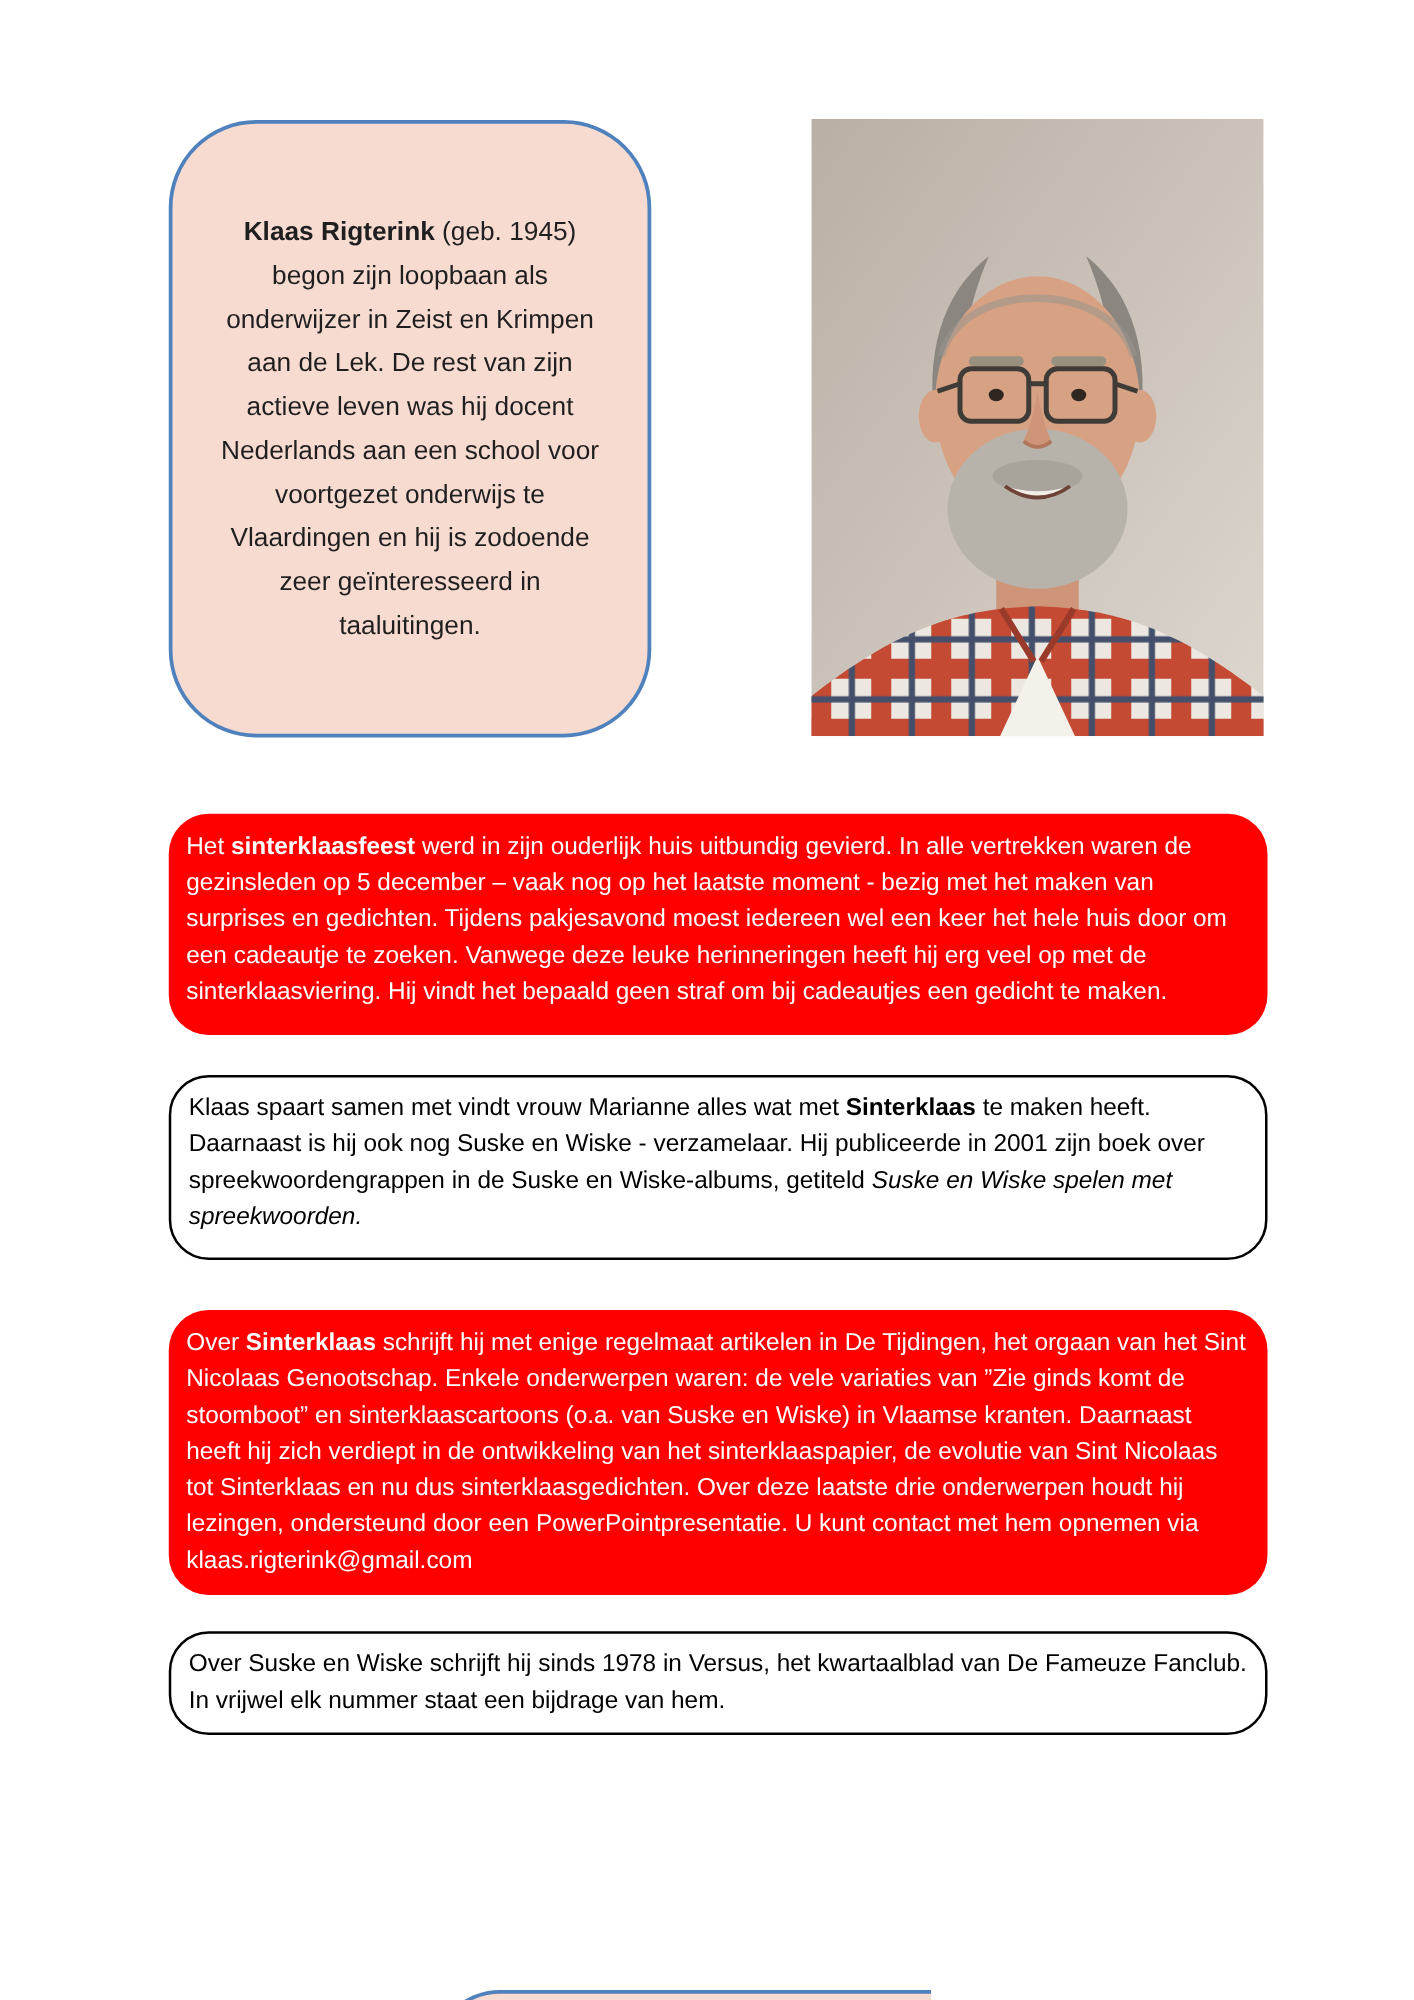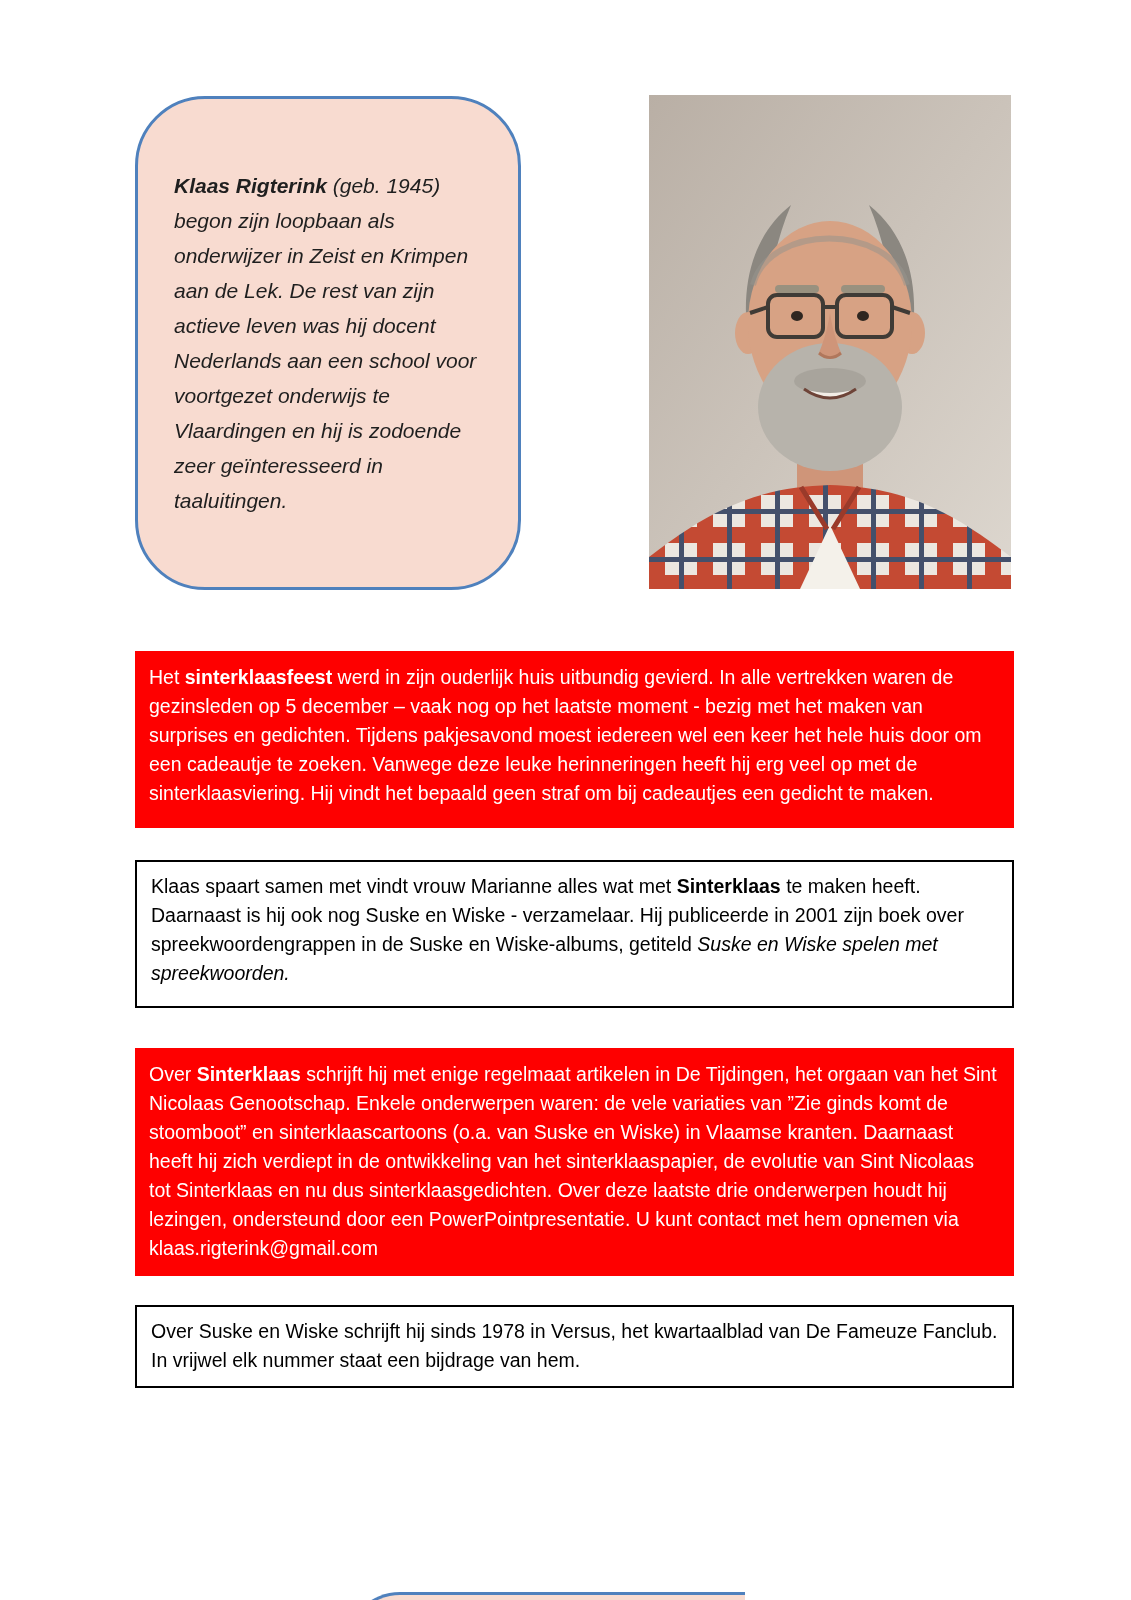"Klaas Rigterink (geb. 1945) begon" .bubble-text { font-style: italic -> none; text-align: none -> center }
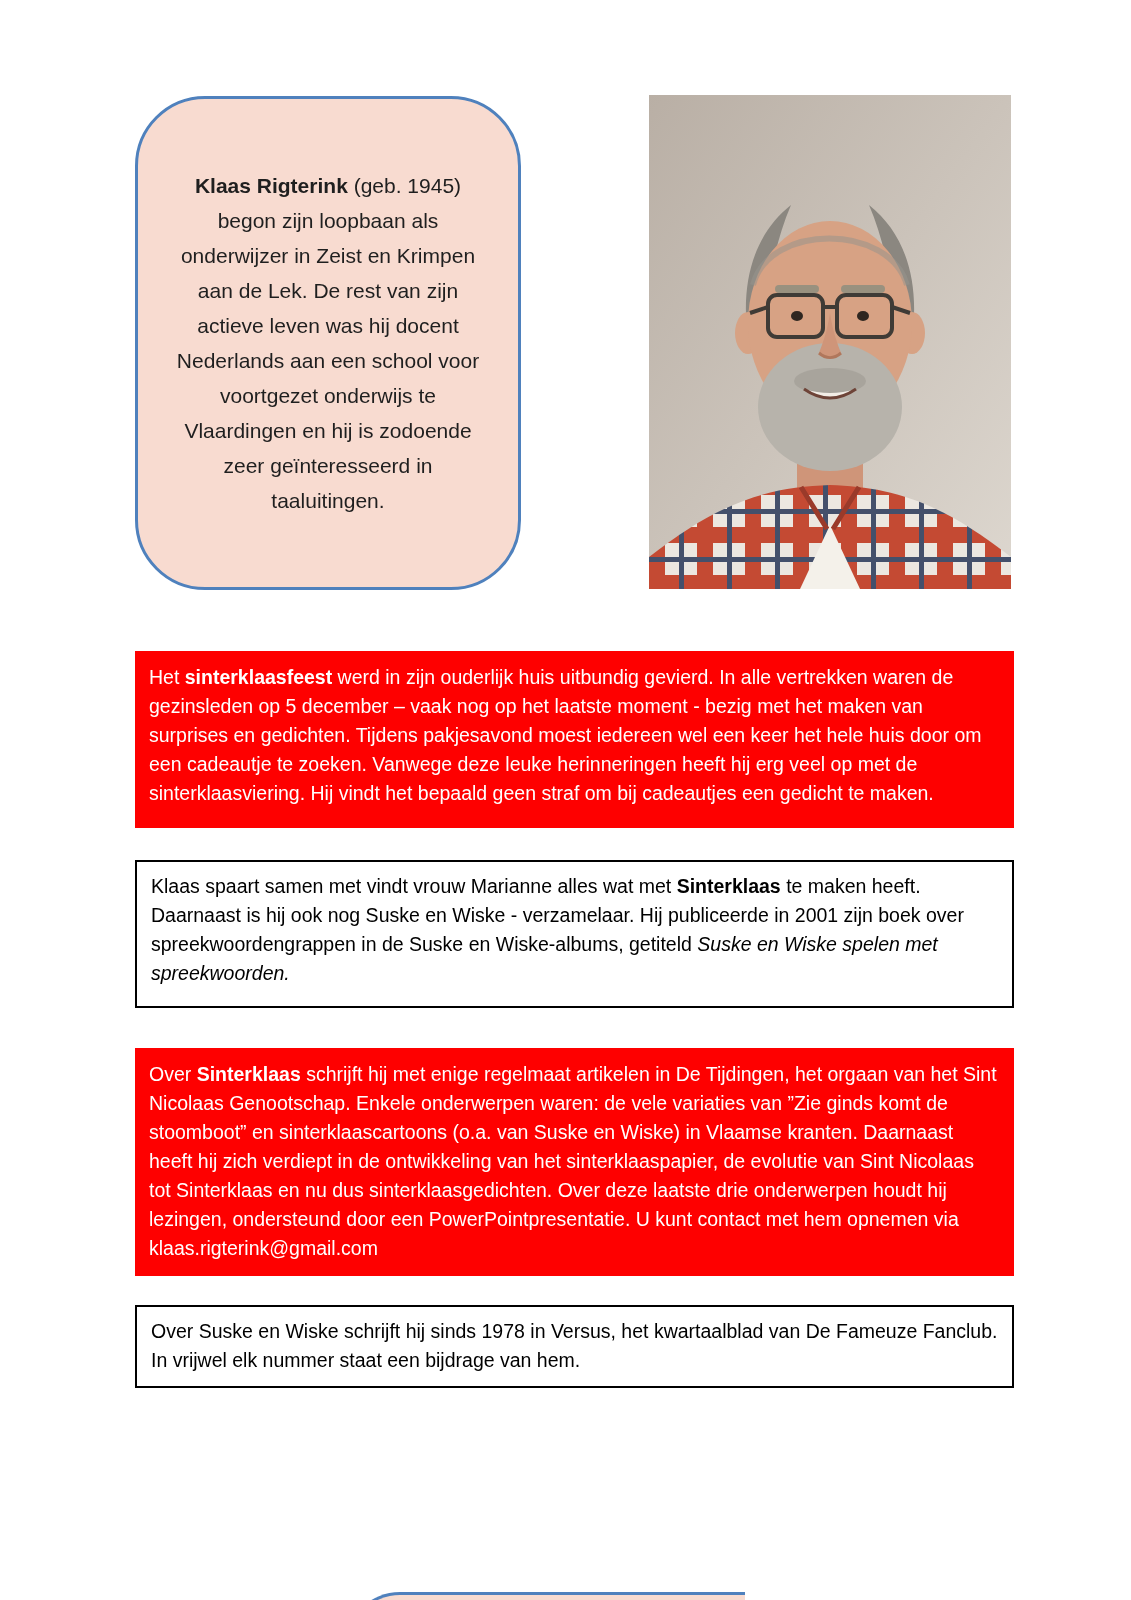"Het sinterklaasfeest werd in zijn" .box { border-radius: none -> 32px }
